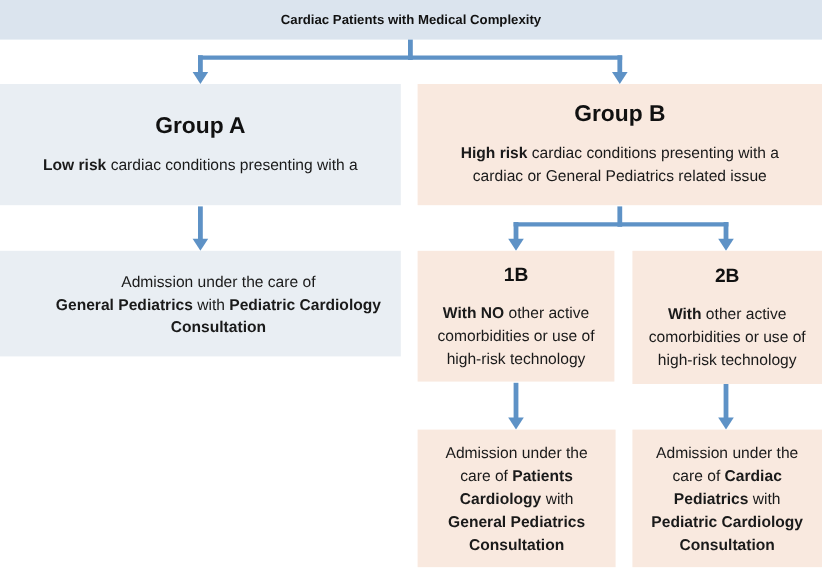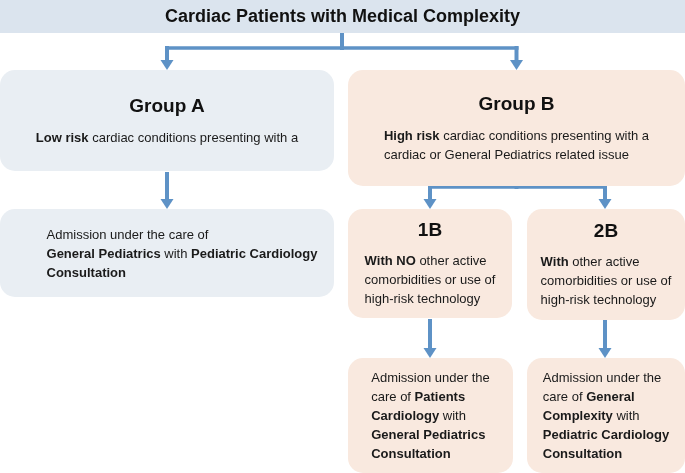"Cardiac Patients with Medical Complexity" .titlebar { font-size: 18px -> 11px }
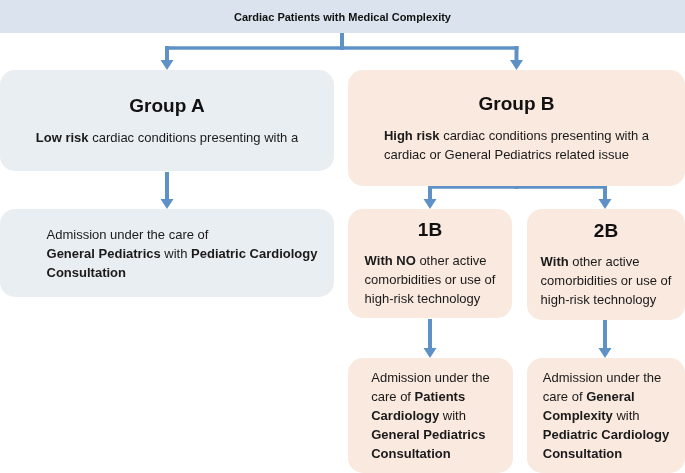"Group A" .node { border-radius: 15px -> none; text-align: none -> center }
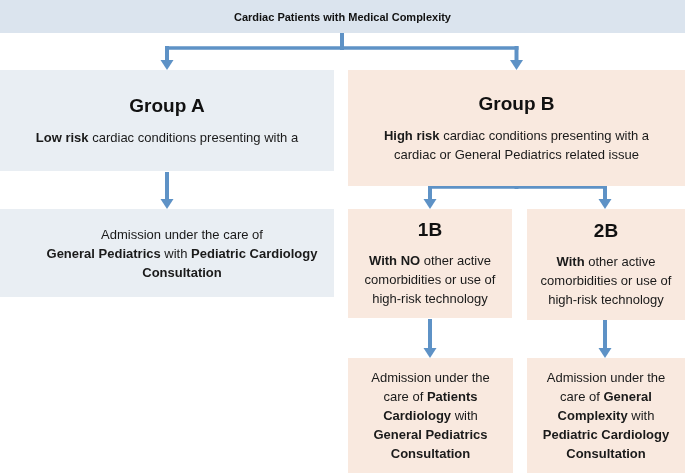"Group B" div.node { height: 116px -> 101px }
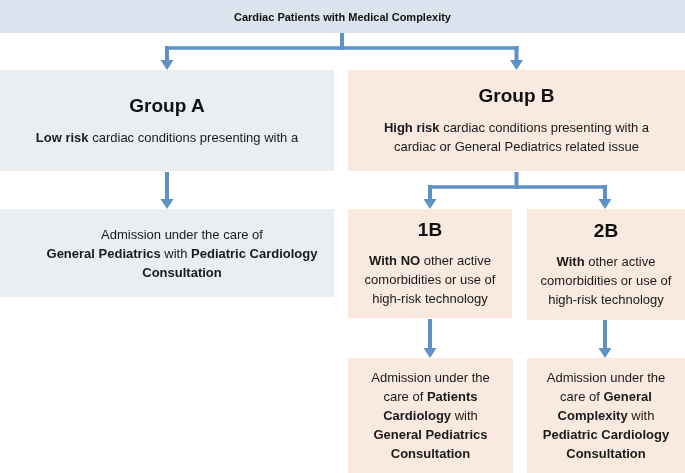"1B" .node-heading.small { font-size: 19px -> 16px }
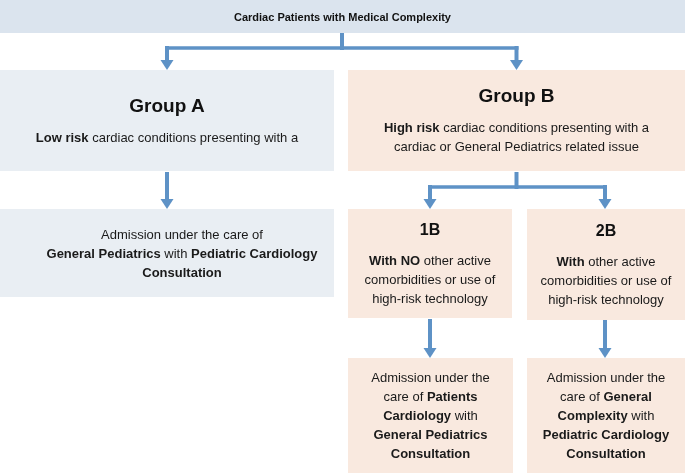"General" b { text: General -> Cardiac }
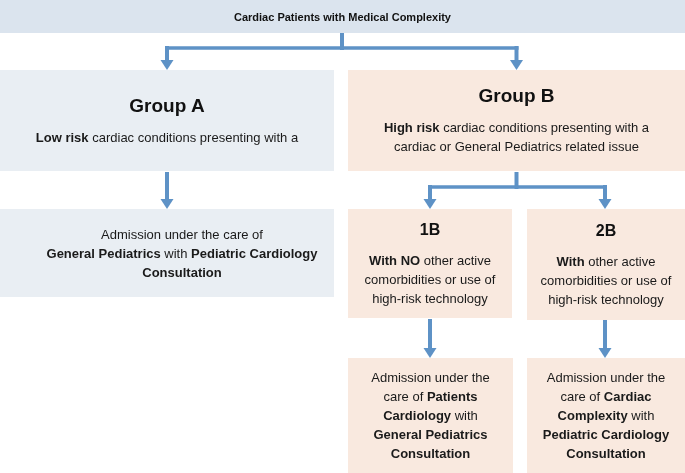"Complexity" b { text: Complexity -> Pediatrics }
